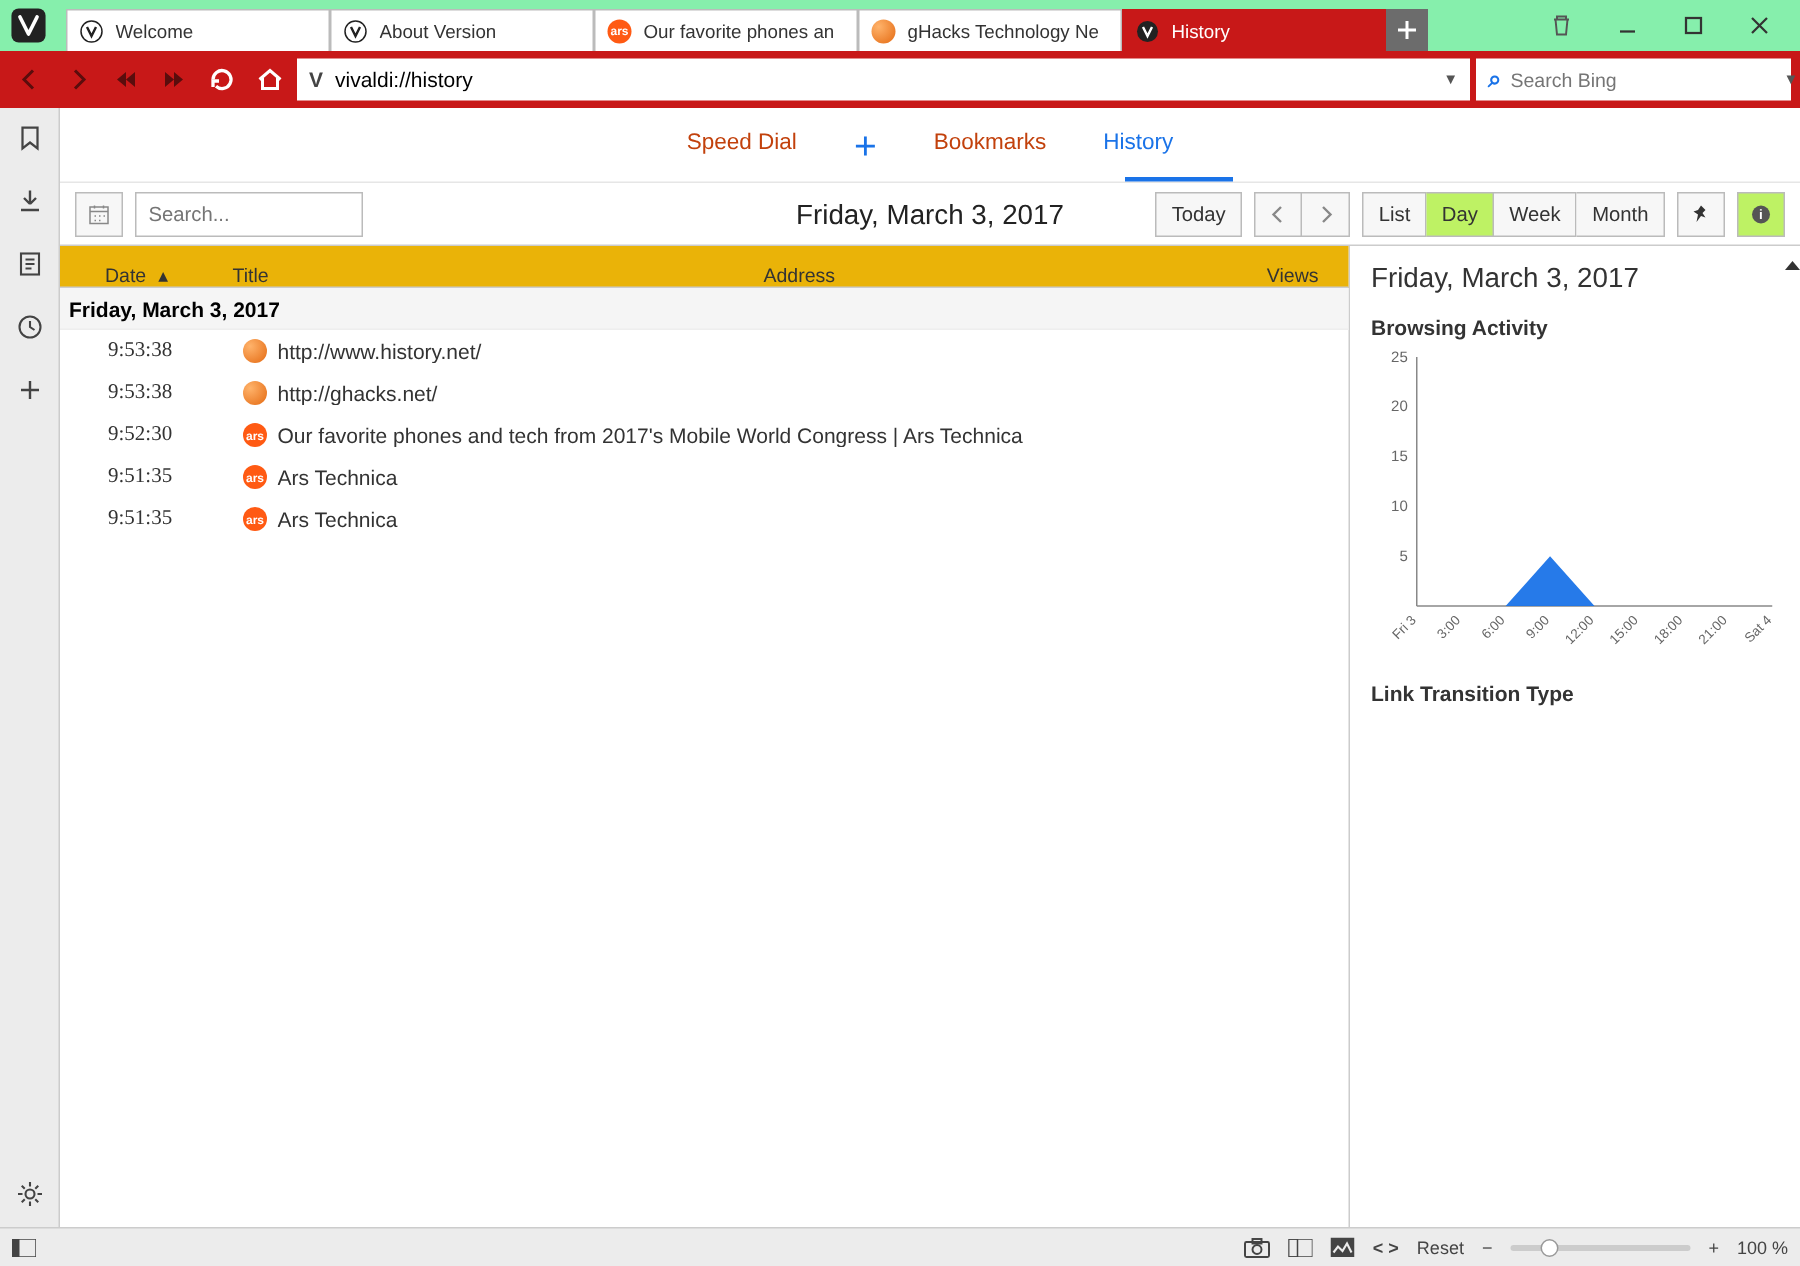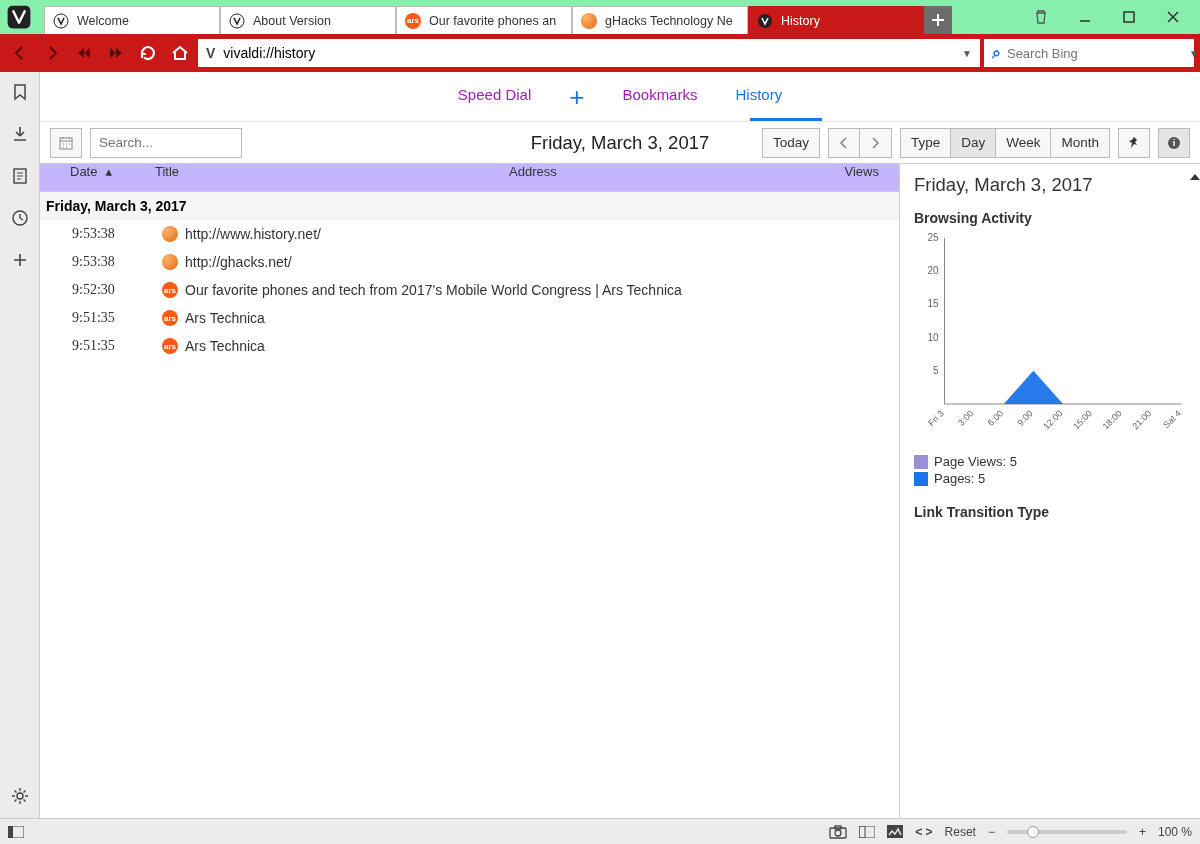"Speed Dial" .sptab { color: #a21caf -> #c2410c }
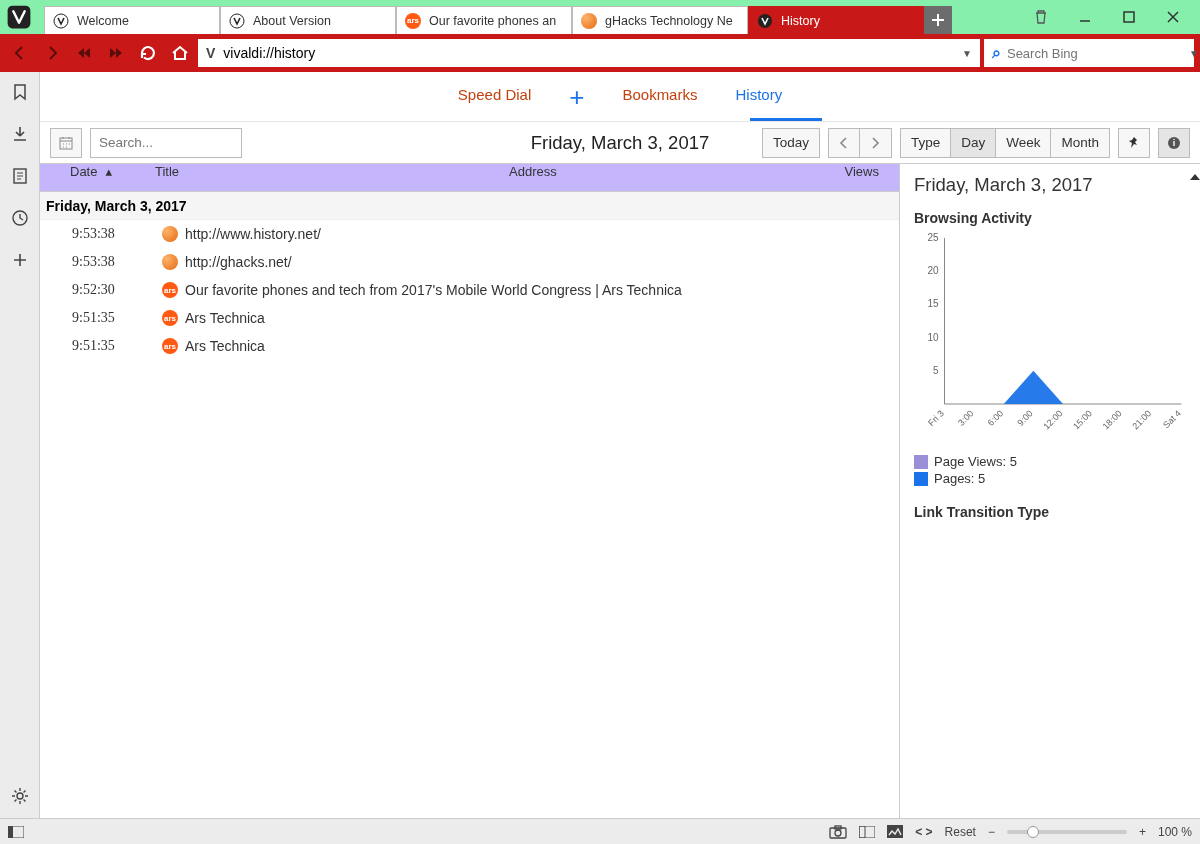"Type" div.tb-btn { text: Type -> List }
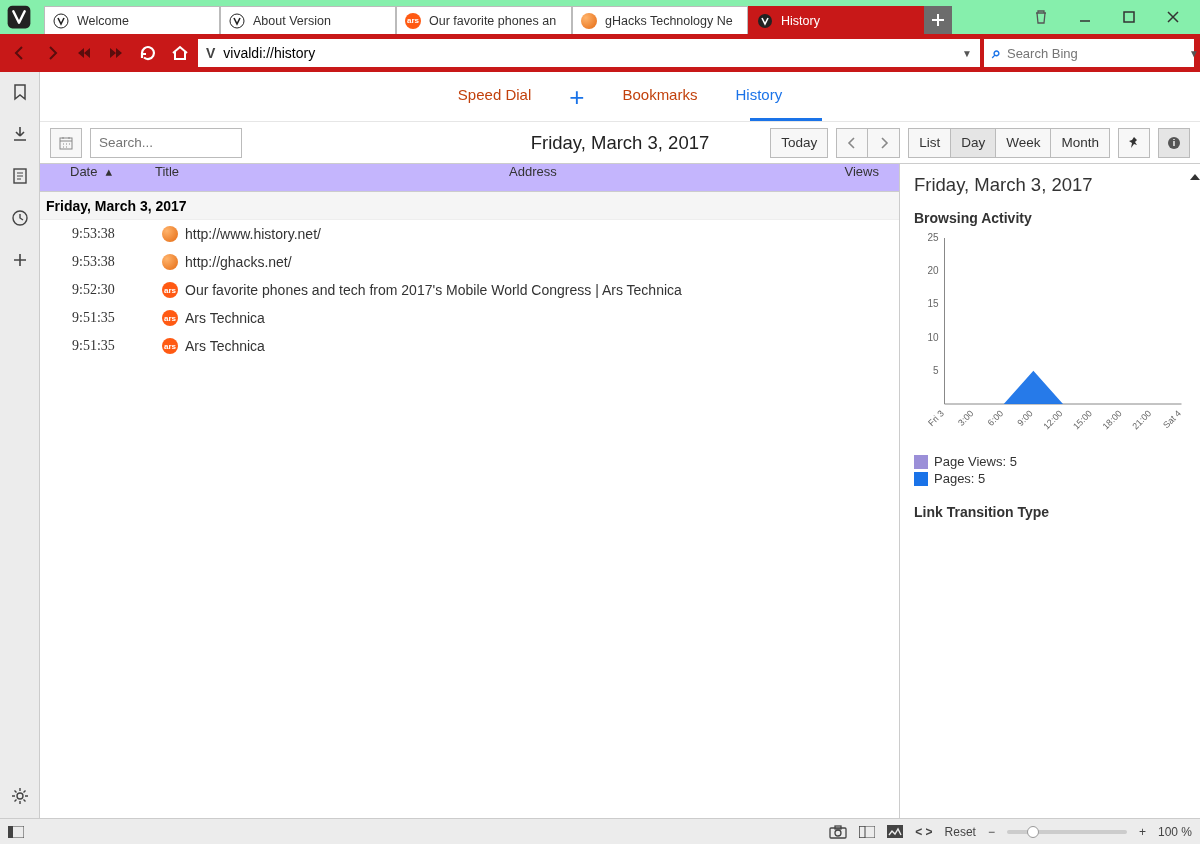"Day" .tb-btn.sel { background: #e5e5e5 -> #bef264 }
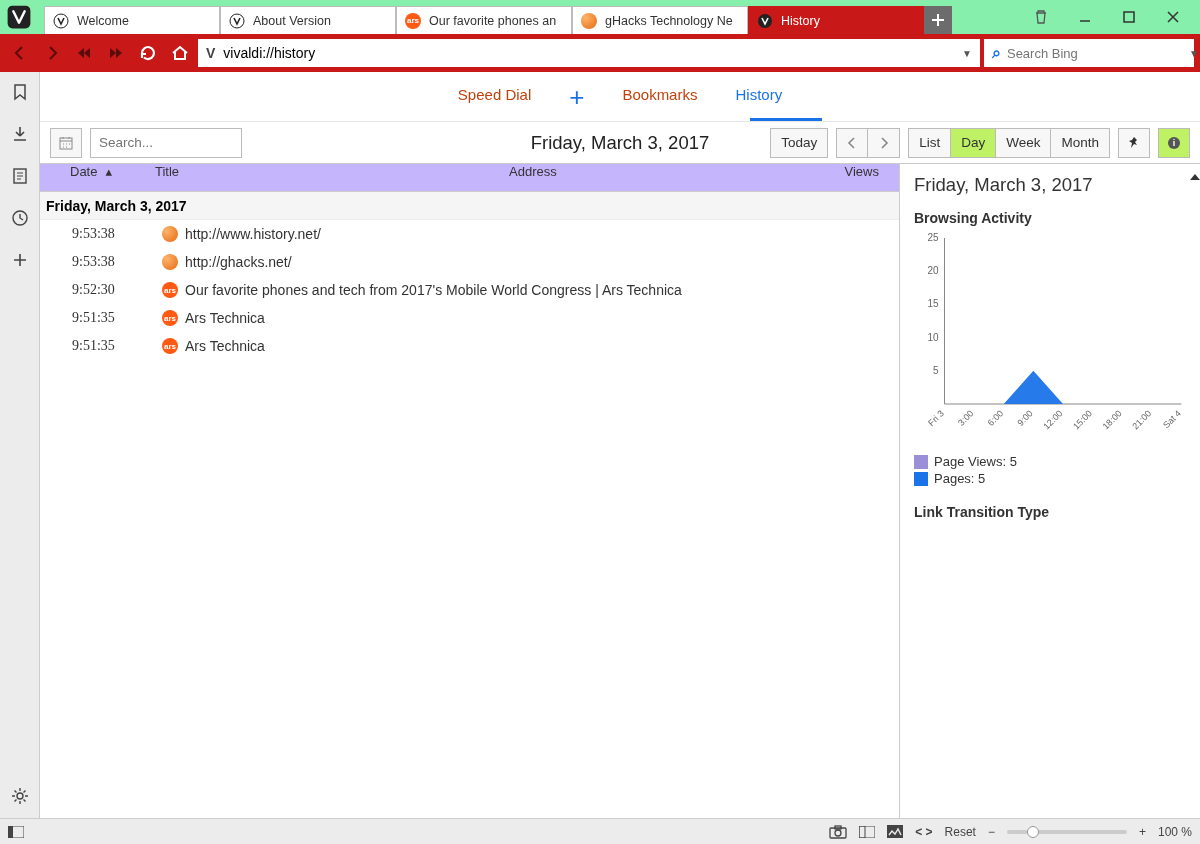"Date" .colhdr { align-items: flex-start -> flex-end; background: #c4b5fd -> #eab308 }
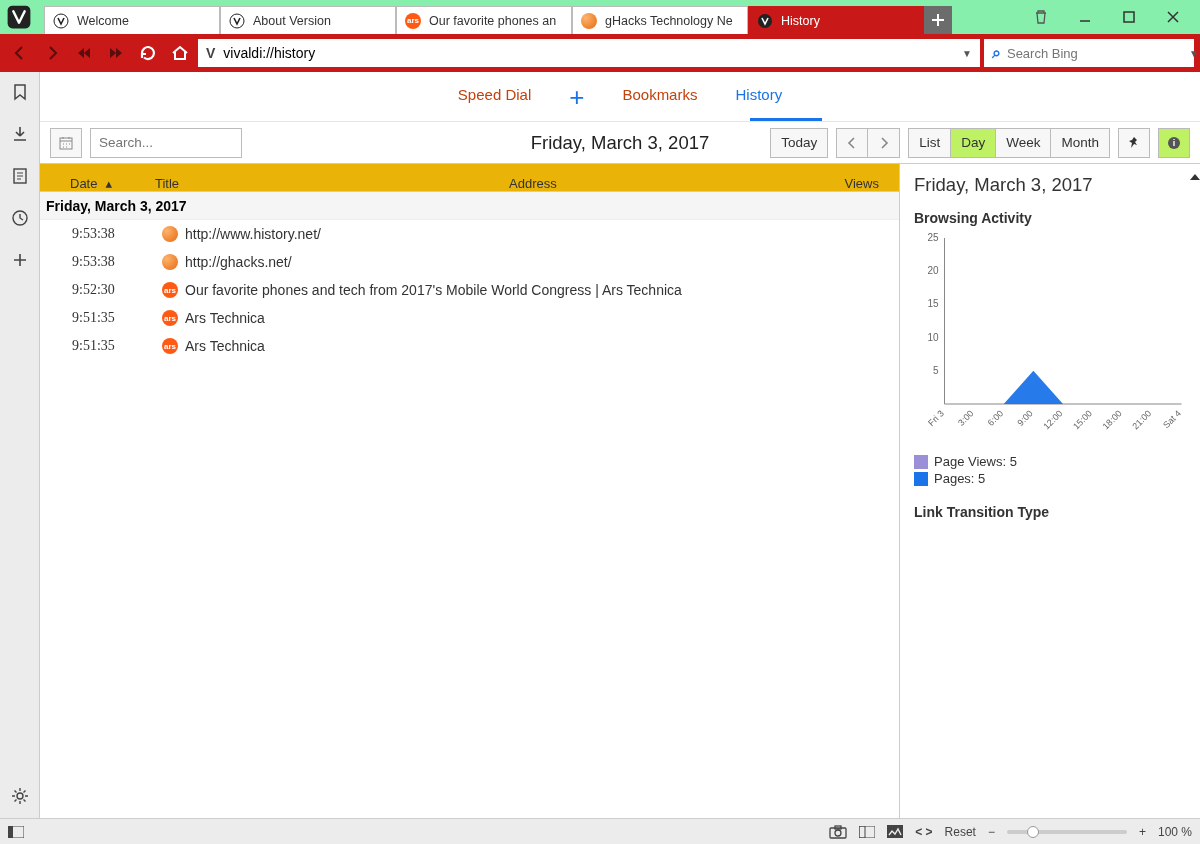"Page Views: 5" div.legend { html: <div> <div> <span></span> <span>Page Views: 5</span> </div> <div> <span></span> <span>Pages: 5</span> </div> </div> -> none }
